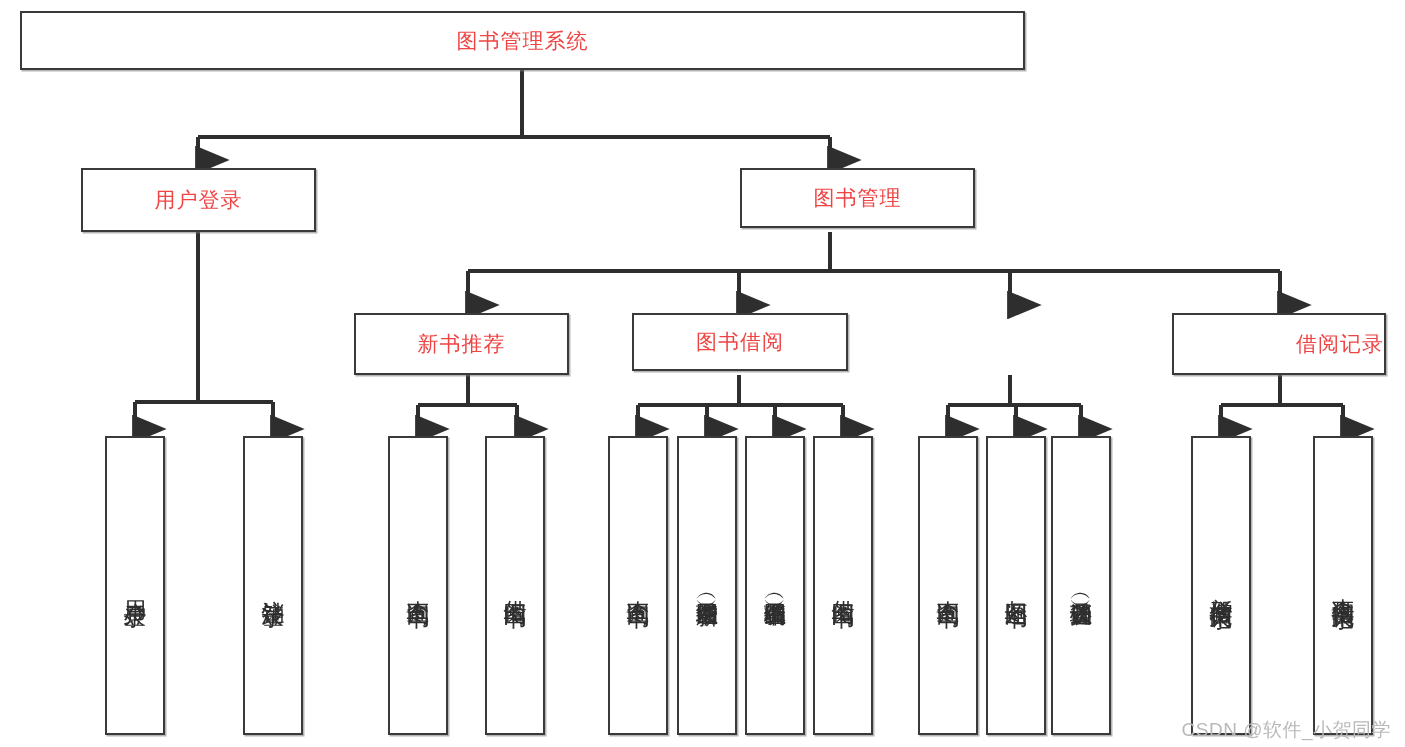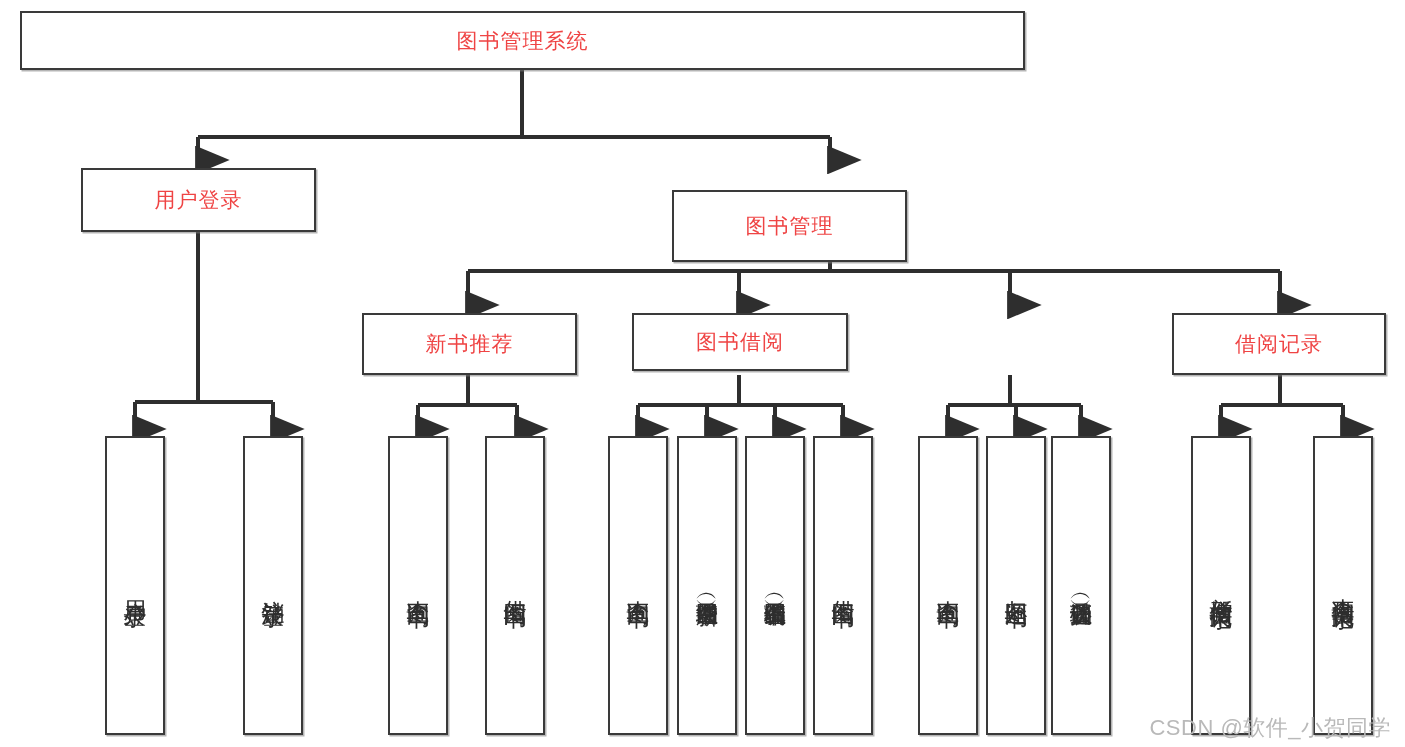"图书管理" div.node-box { height: 72px -> 60px; left: 672px -> 740px; margin-top: 22px -> none }
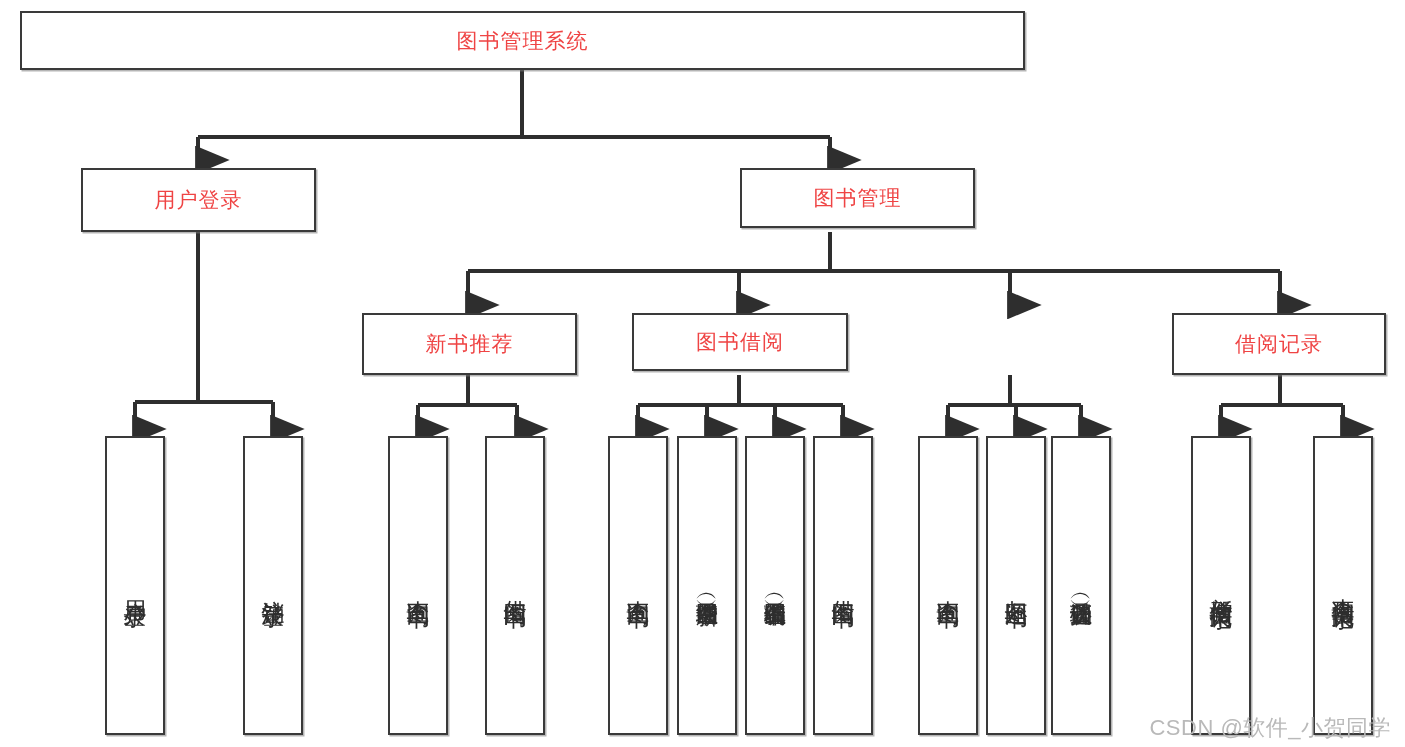"新书推荐" div.node-box { left: 362px -> 354px }
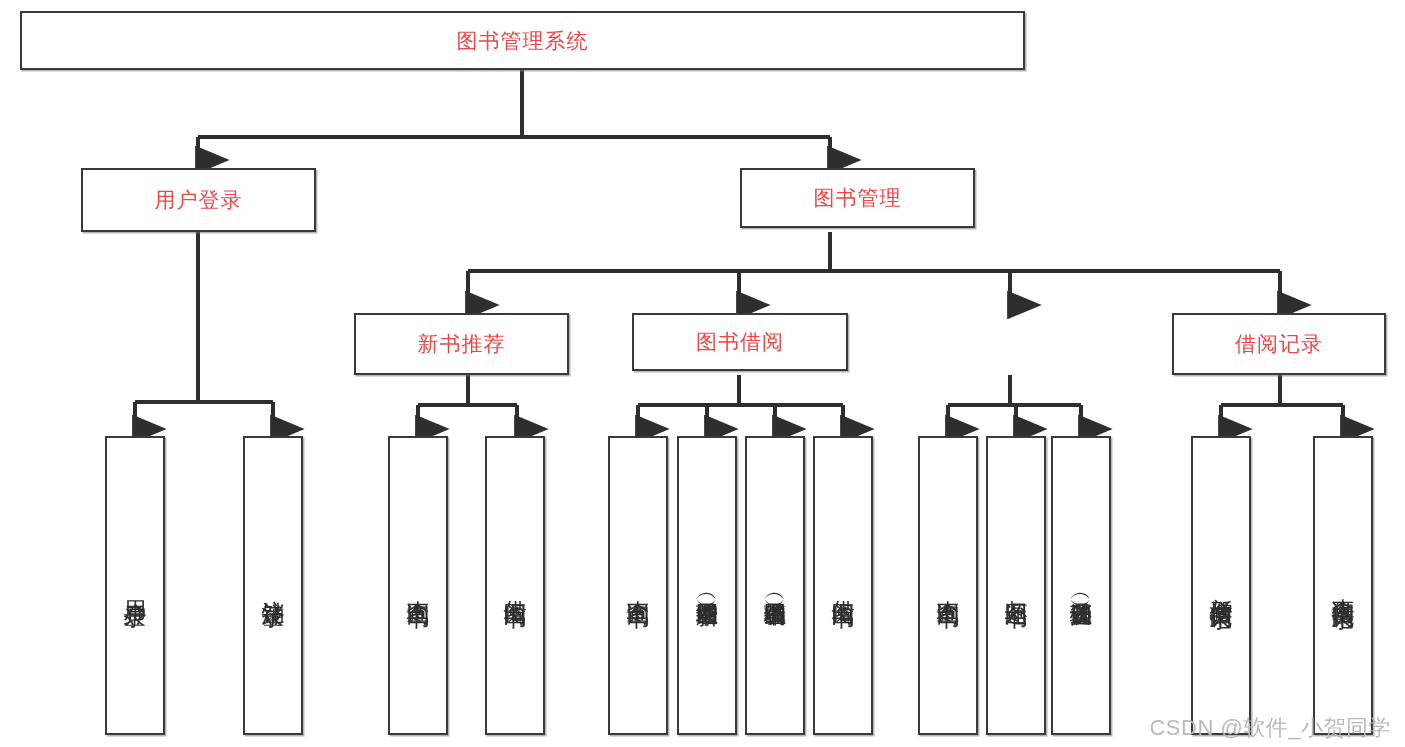"借阅记录" div.node-box { justify-content: none -> flex-end }
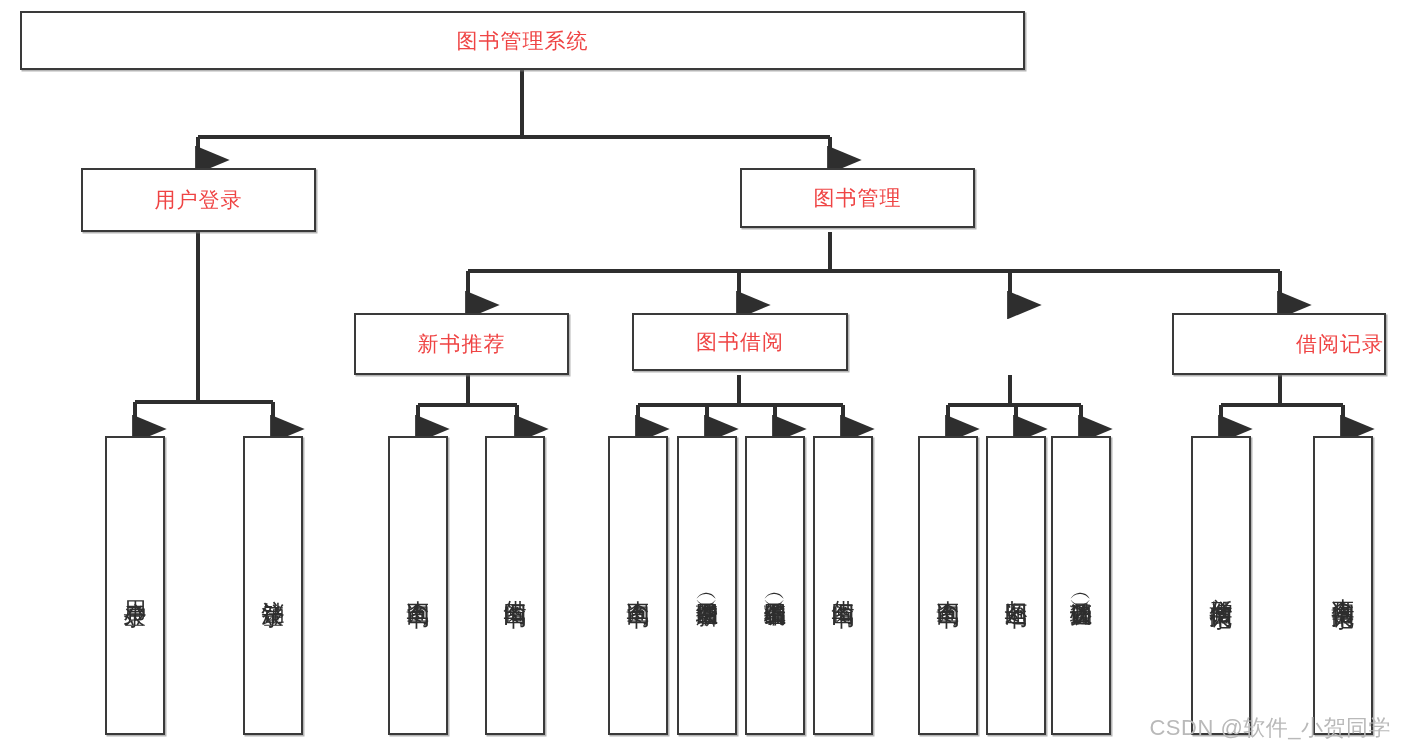"CSDN @软件_小贺同学" #watermark { font-size: 22px -> 19px }
